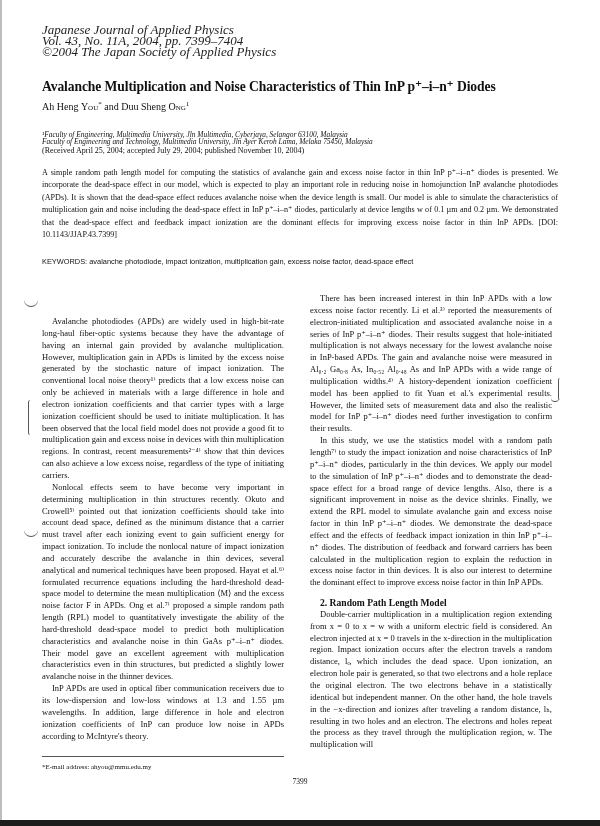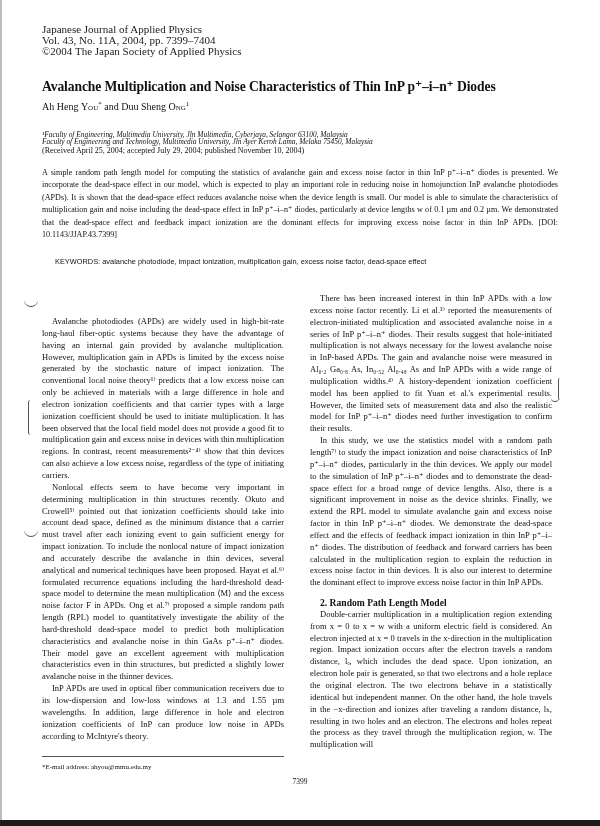"Japanese Journal of Applied Physics" .journal-header { font-size: 11px -> 13px; font-style: none -> italic }
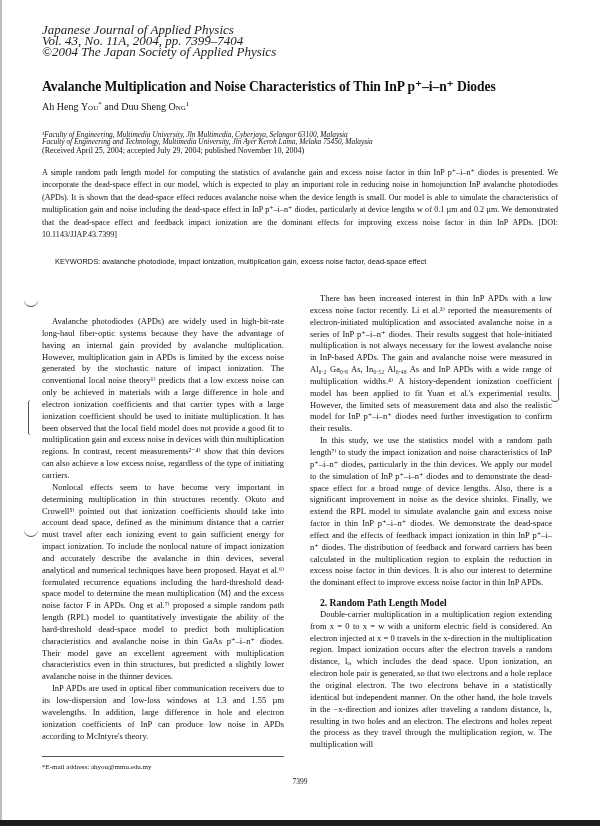"KEYWORDS: avalanche photodiode, impact" .keywords { left: 55px -> 42px }
